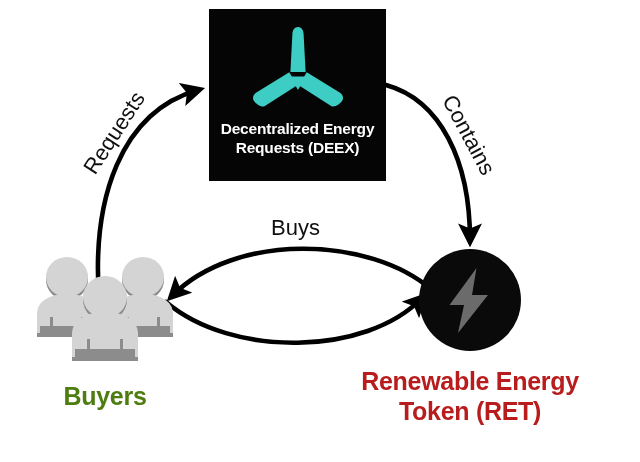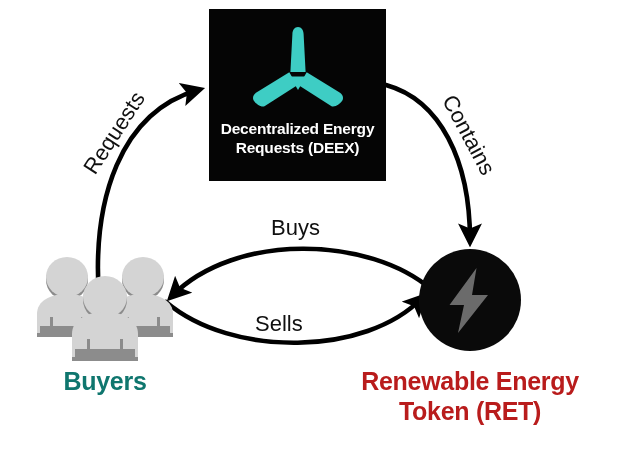"Sells" div.edge-label { html: <div>Sells</div> -> none }
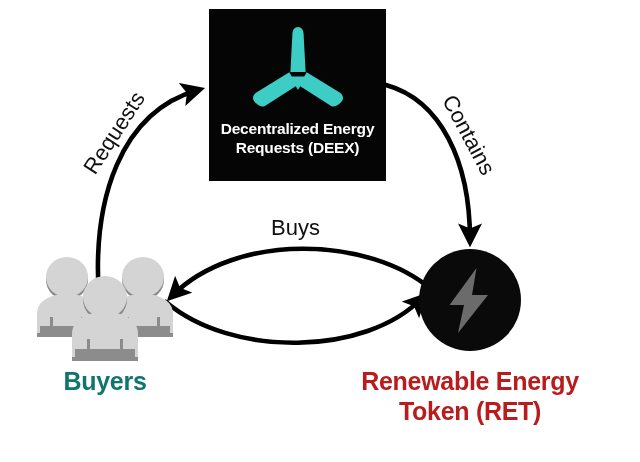"Buyers" .buyers-label { color: #0f766e -> #4d7c0f; margin-top: 4px -> 19px }
